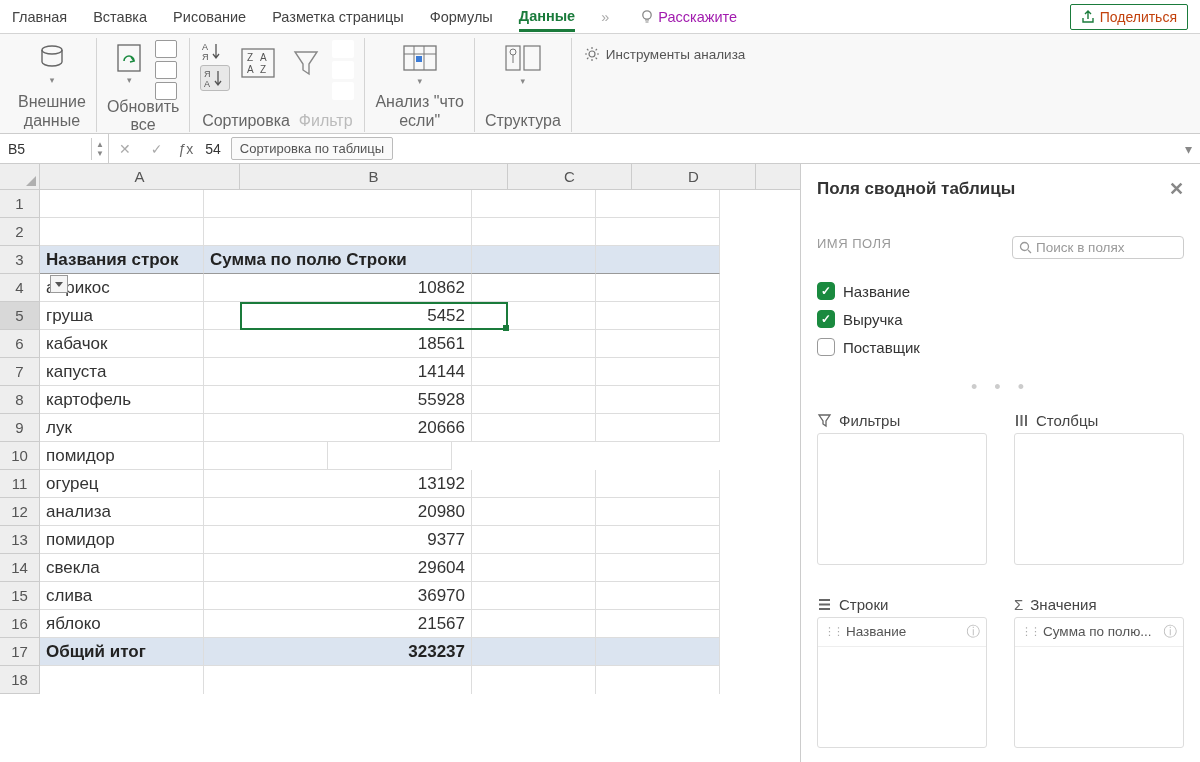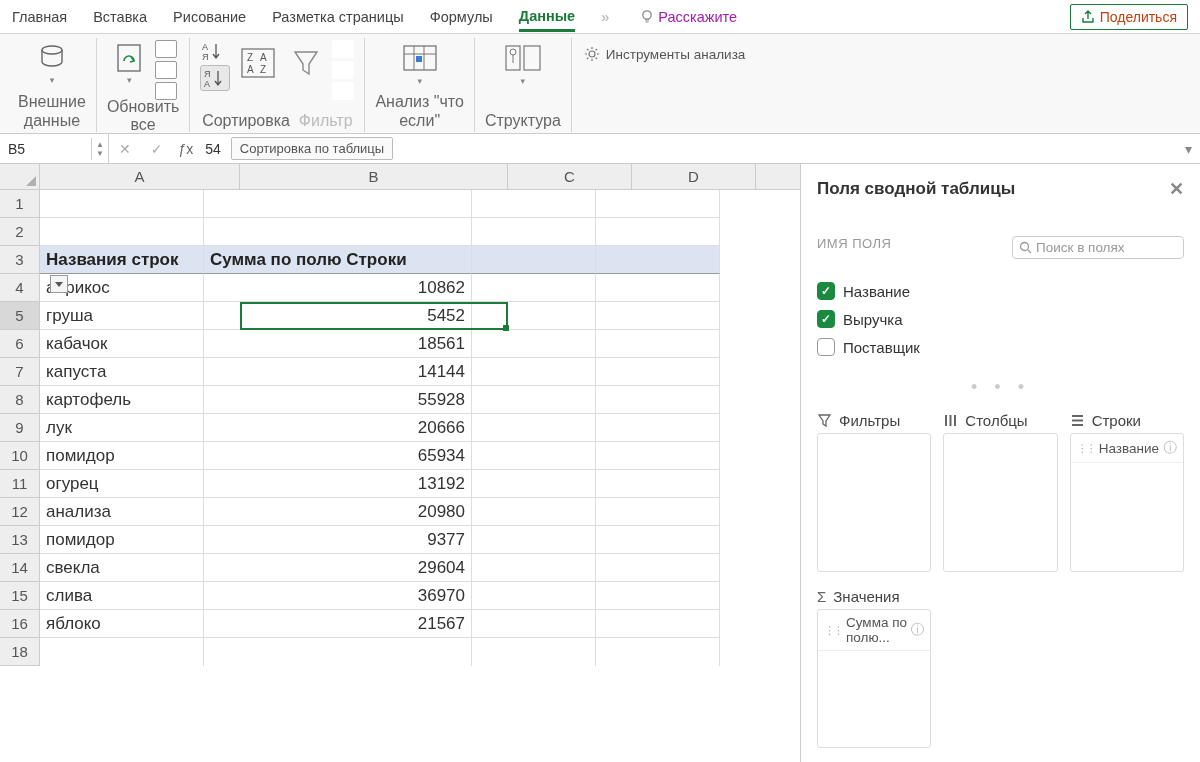"Фильтры" .areas { gap: 12px -> 27px; grid-template-columns: 1fr 1fr 1fr -> 1fr 1fr }
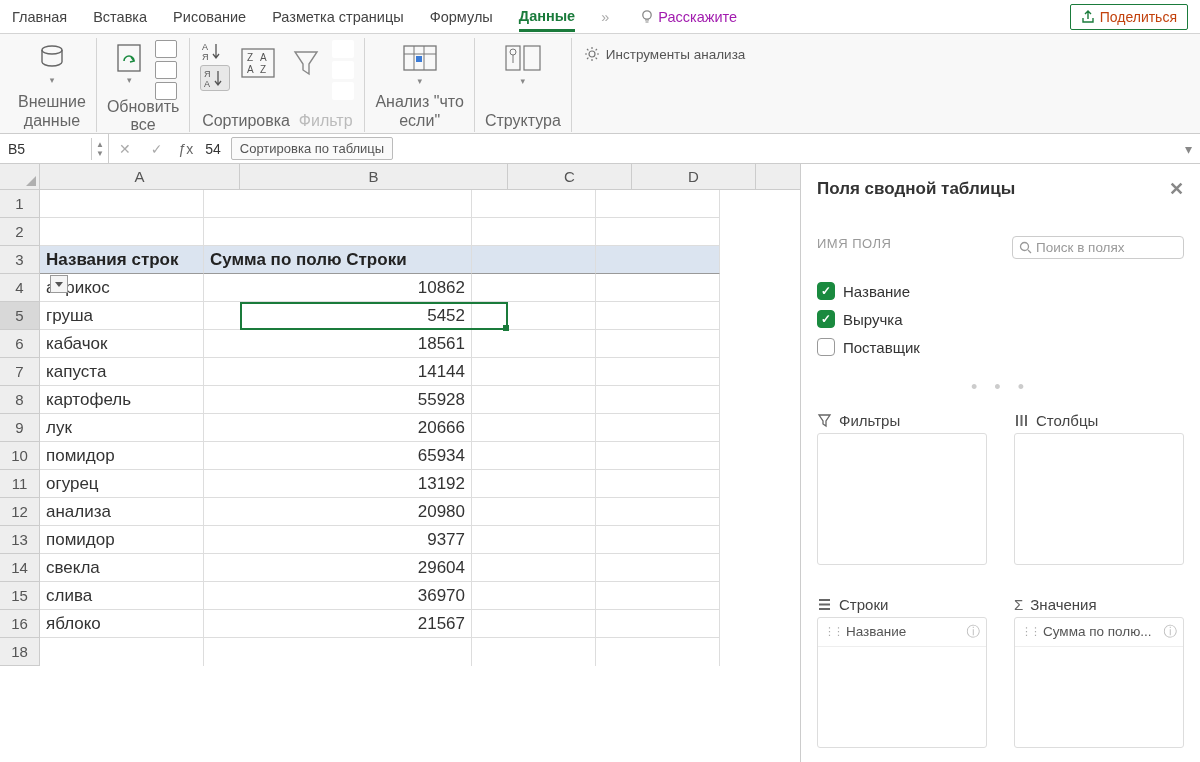"65934" div.cell { html: <div>65934</div> -> none }
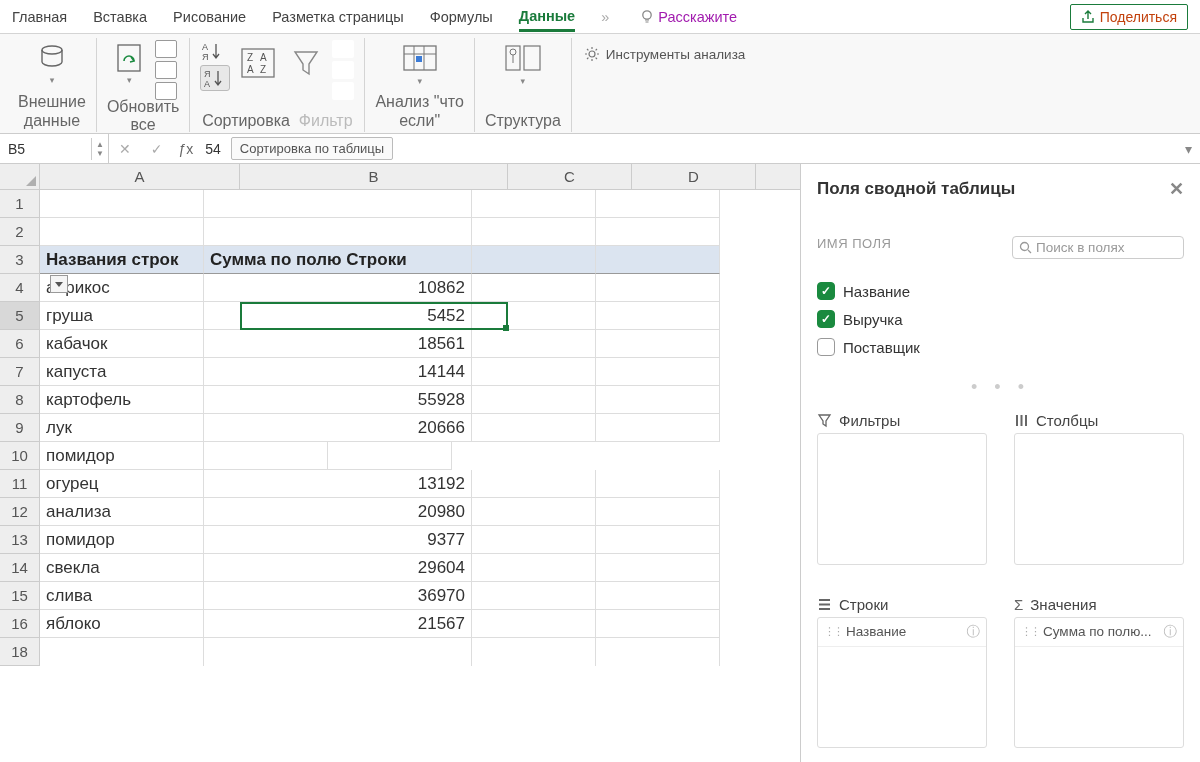"17" div.row { html: none -> <div> <div>17</div> <div>Общий итог</div> <div>323237</div> <div></div> <div></div> </div> }
